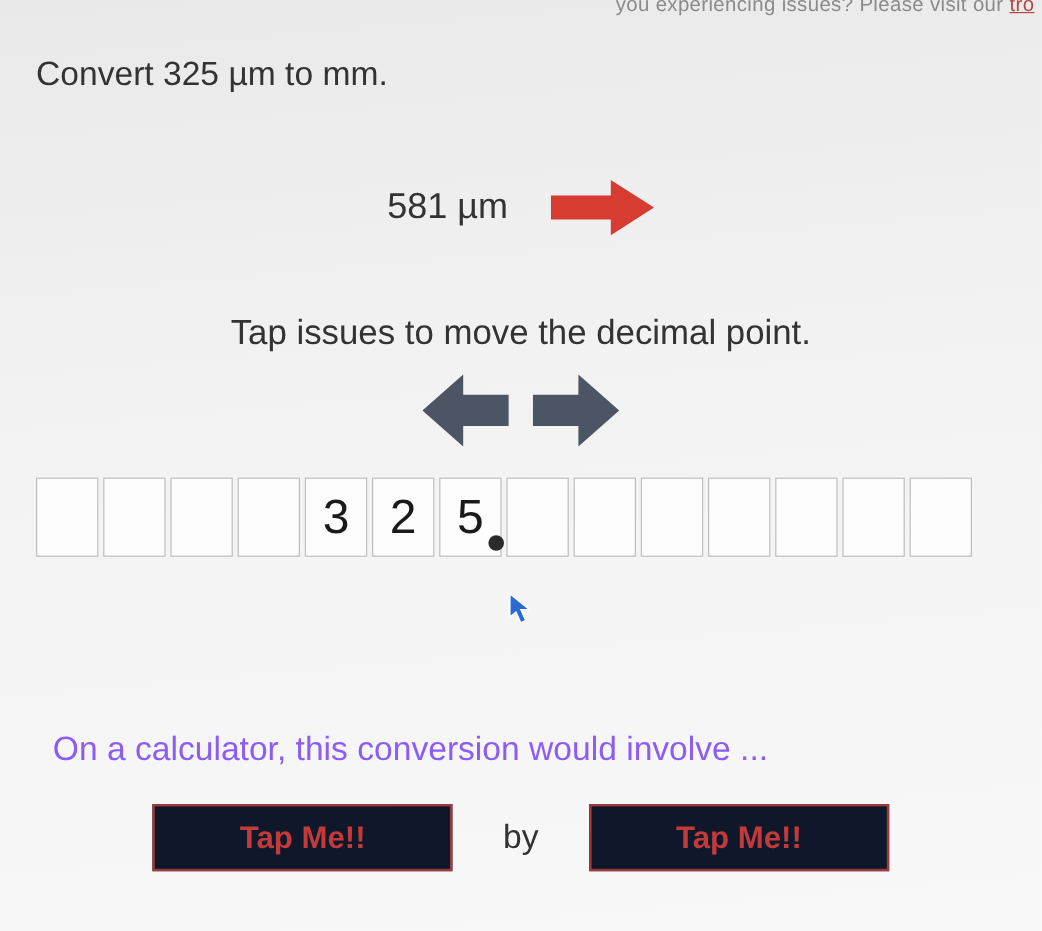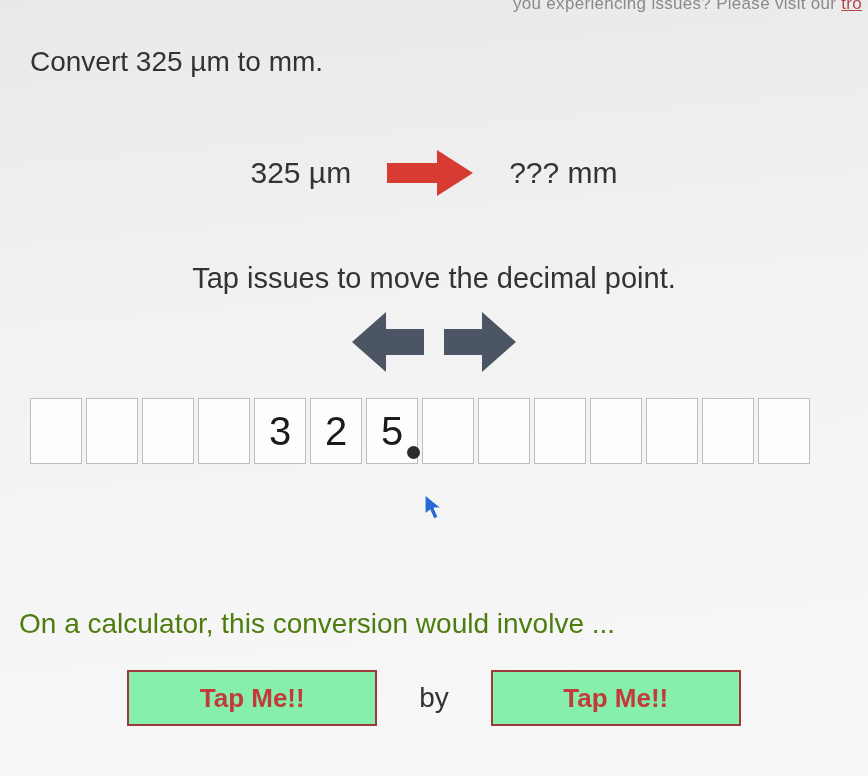"325 µm" span.conv-from { text: 325 -> 581 }
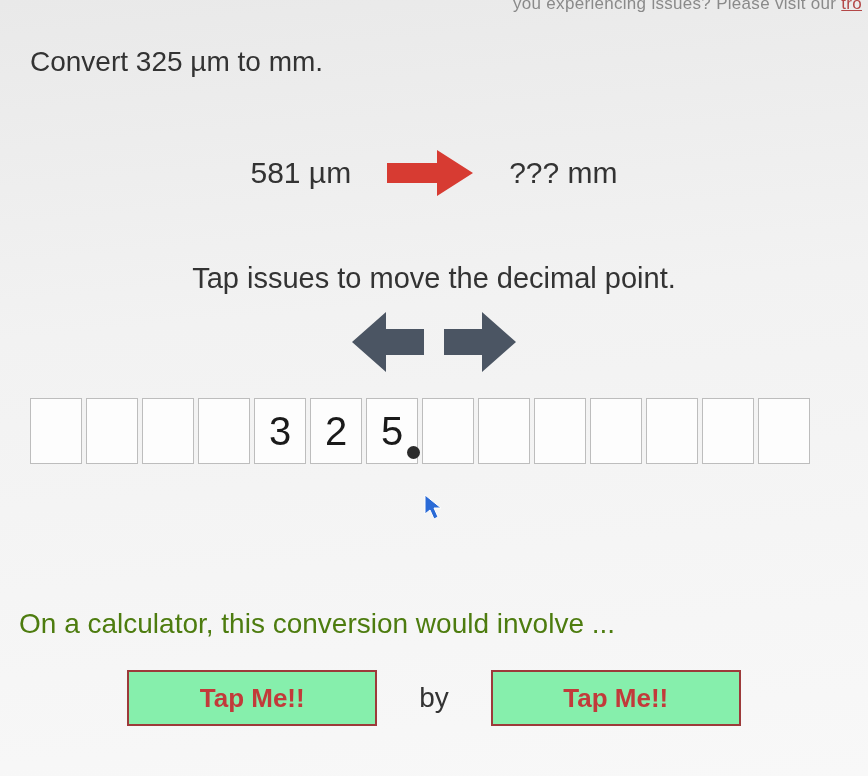"??? mm" span.conv-to { html: <span>??? mm</span> -> none }
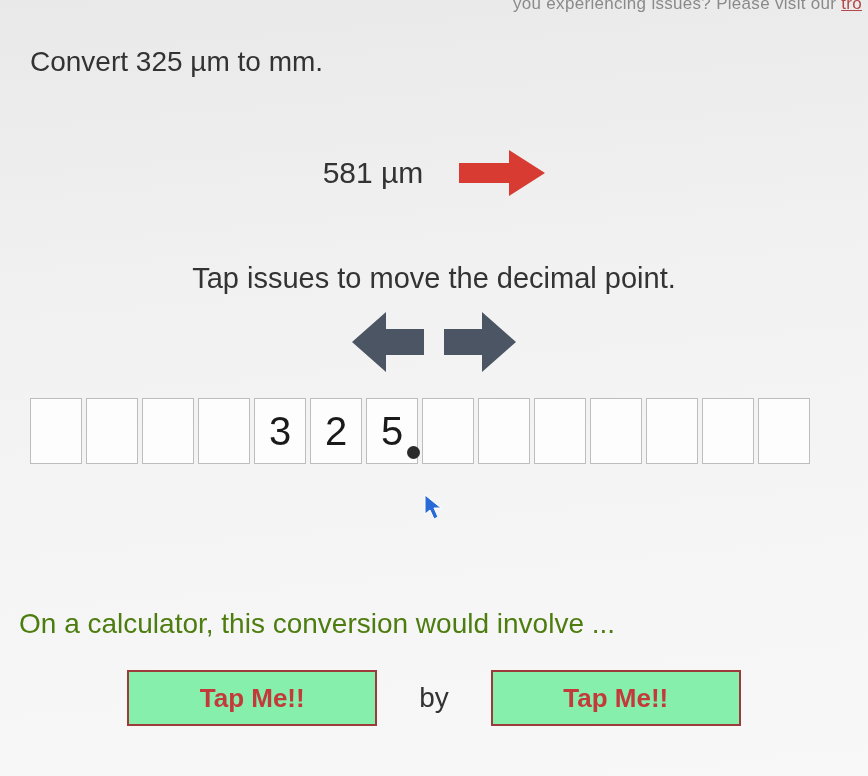"On a calculator, this conversion" .calc-text { color: #4d7c0f -> #8b5cf6; left: 19px -> 44px }
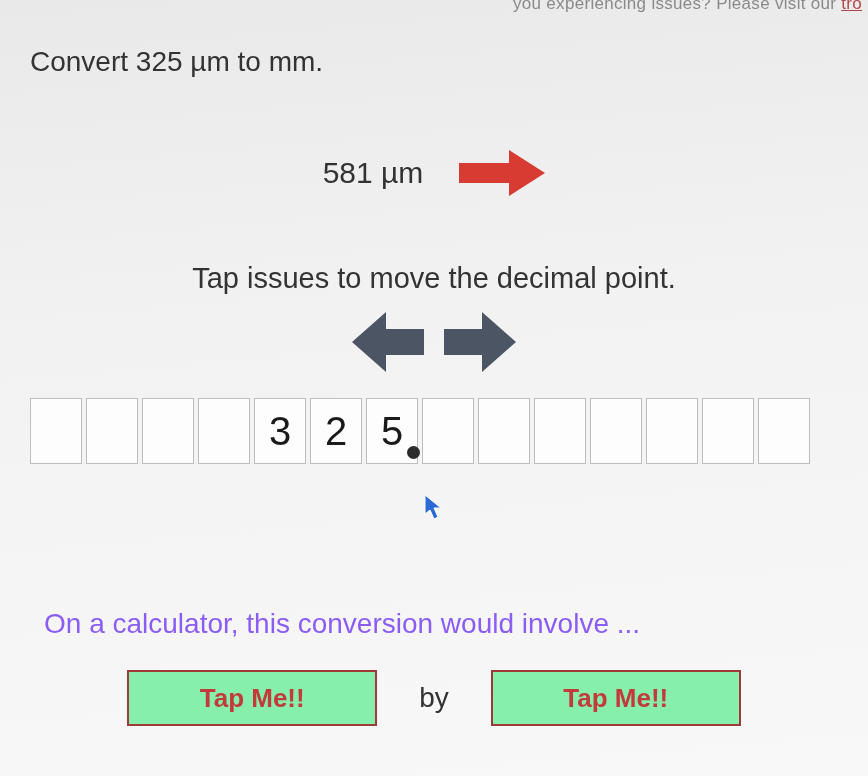"Tap Me!!" .tap-btn { background: #86efac -> #0f172a }
